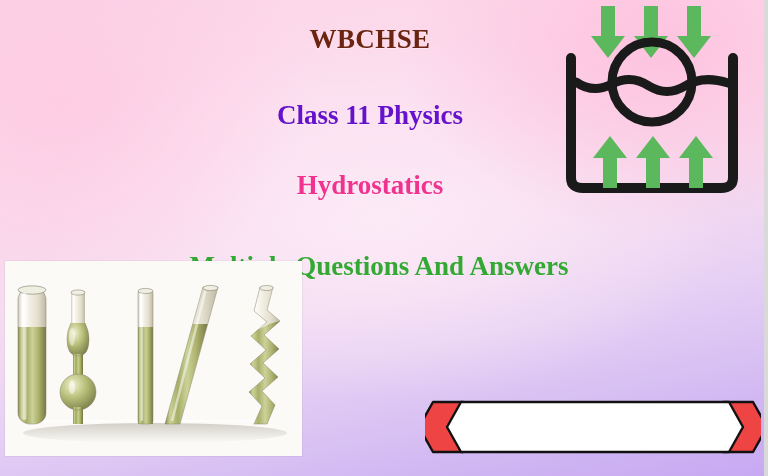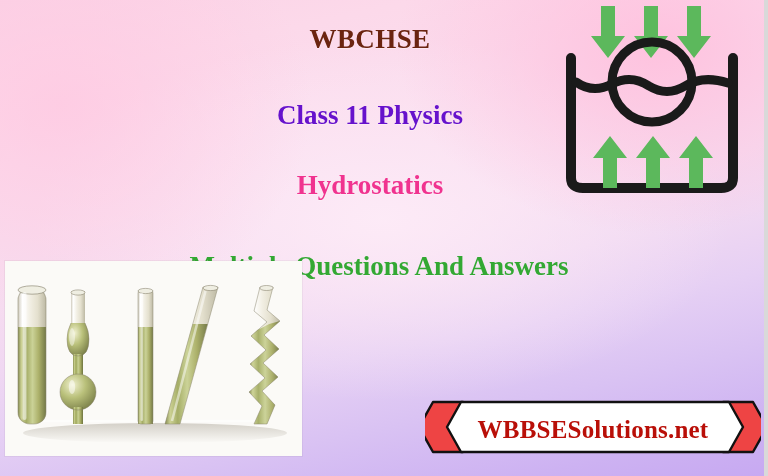"WBBSESolutions.net" div { html: <div>WBBSESolutions.net</div> -> none }
